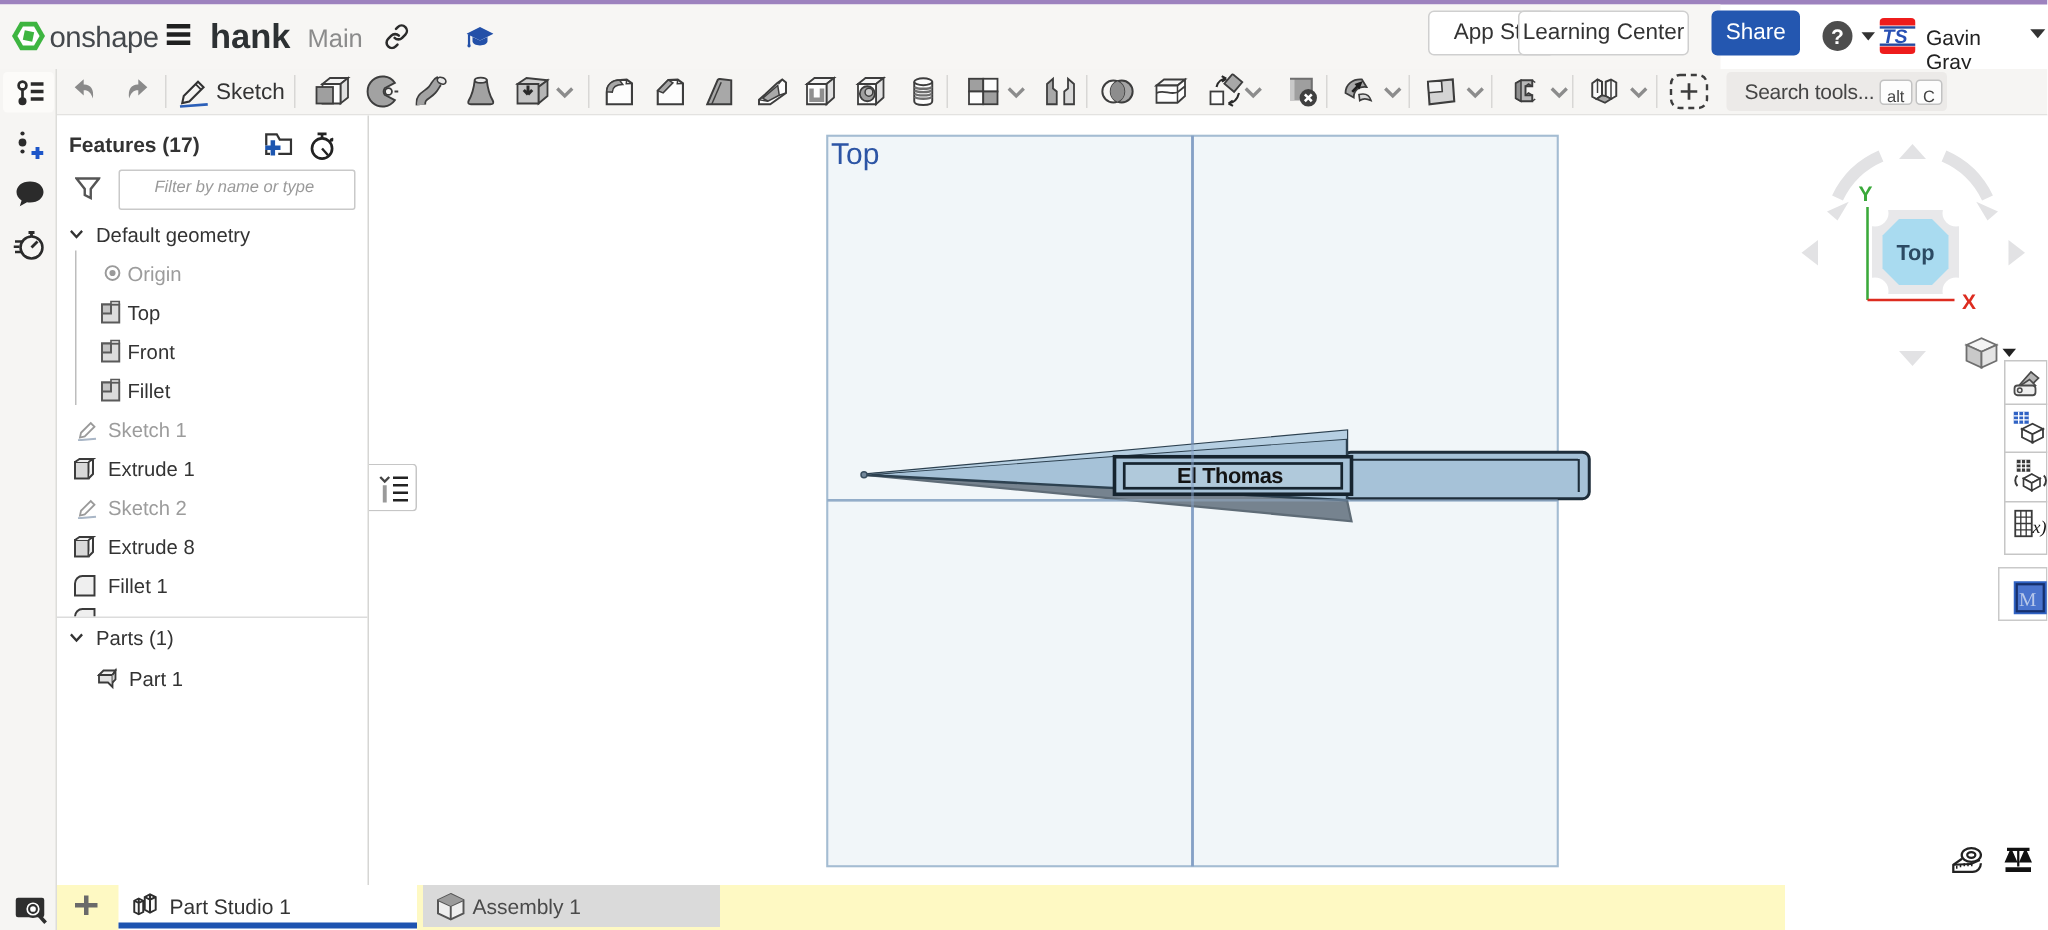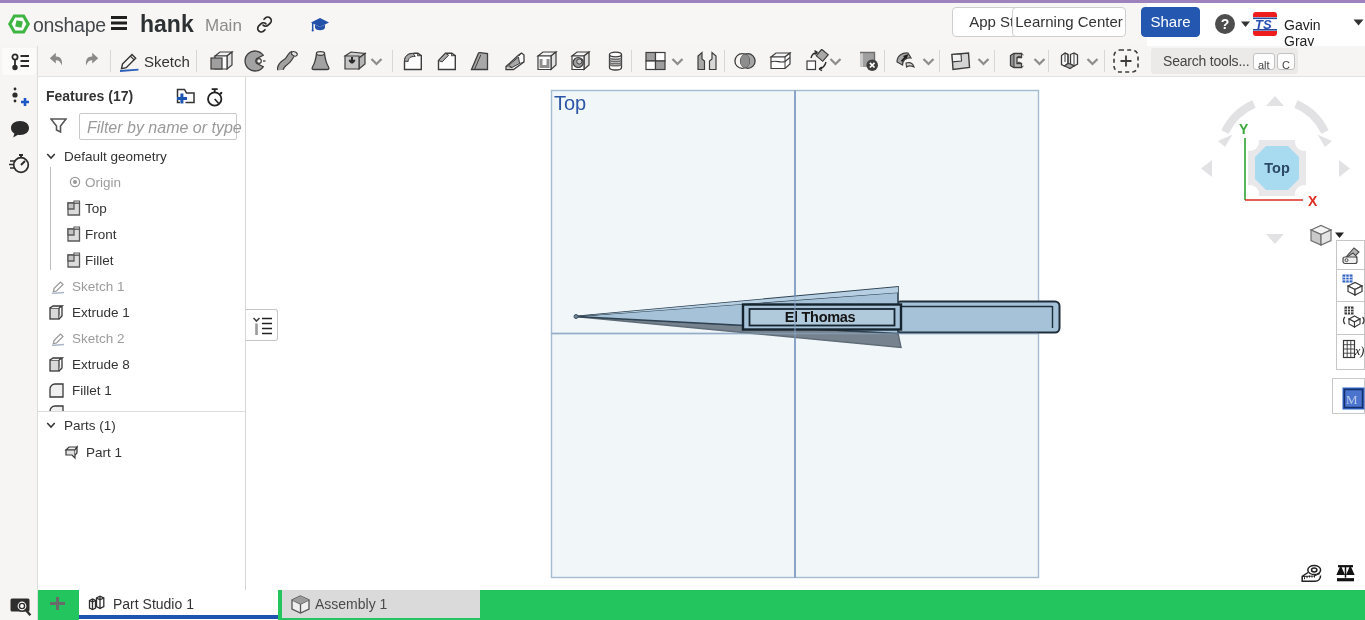"Filter by name or type" #filtertxt { font-size: 16px -> 11px; left: 49px -> 65px }
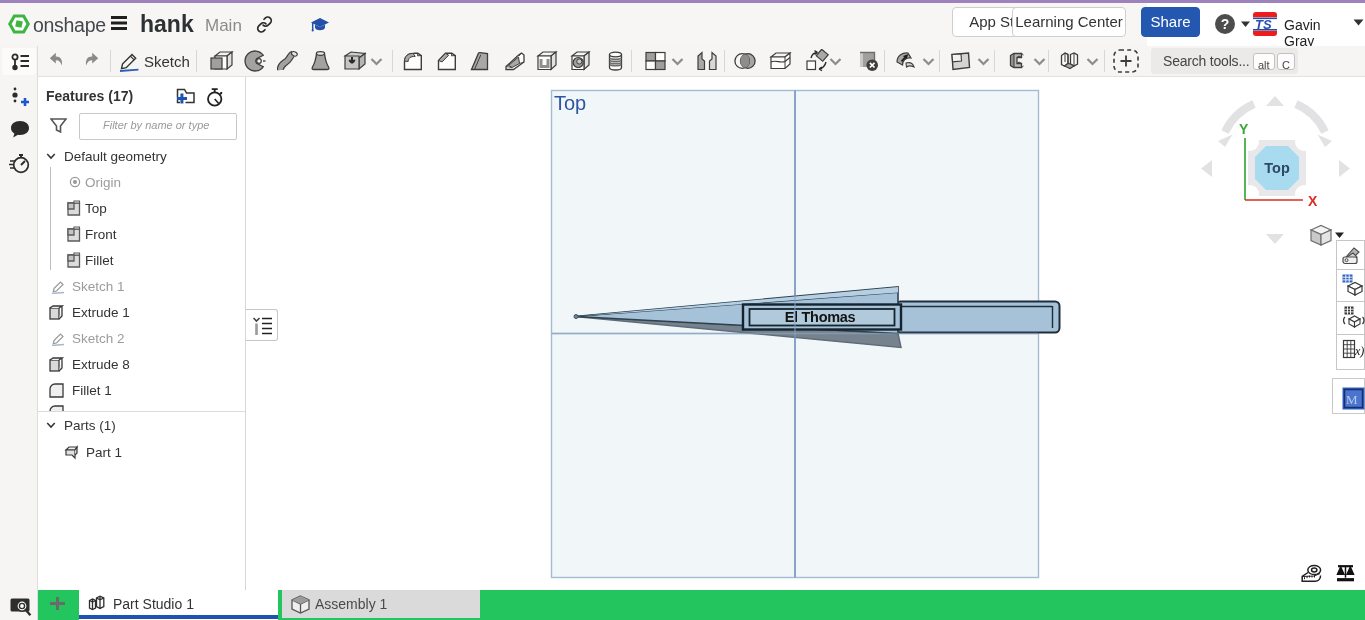"Part Studio 1" #bottombar { background: #22c55e -> #fef9c3; width: 1327px -> 1152px }
